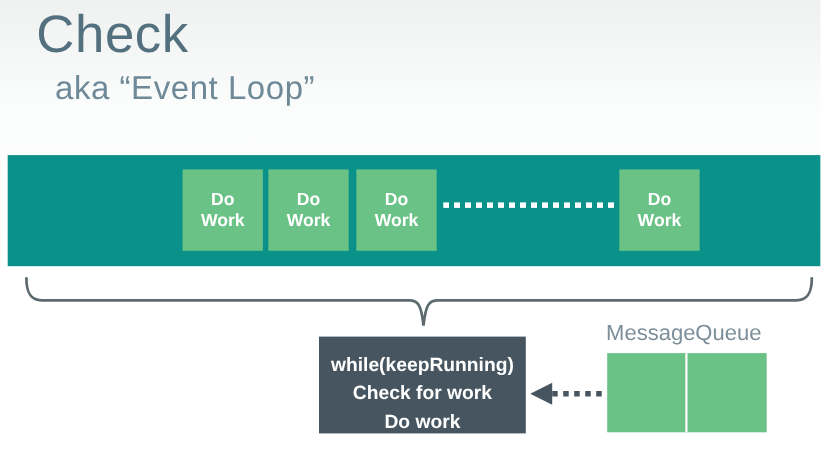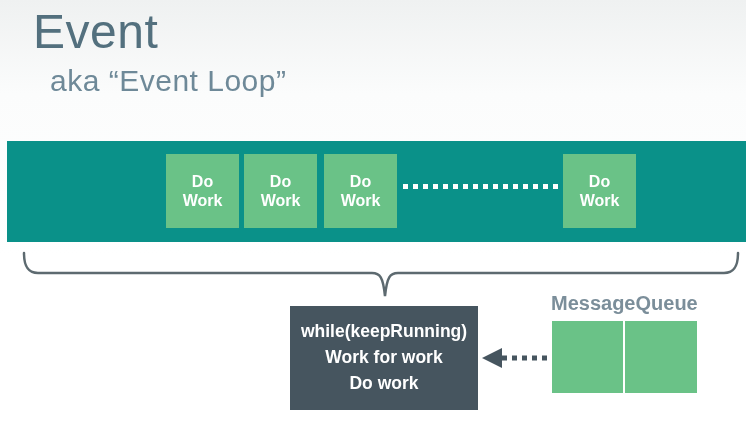"Event" div.abs { text: Event -> Check }
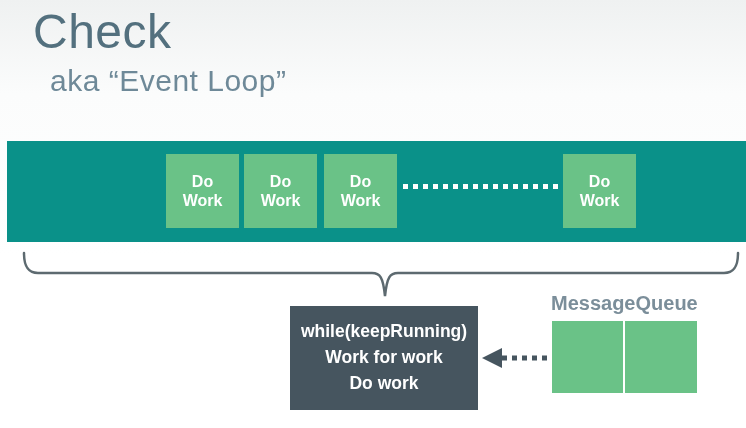"MessageQueue" .mq-label { font-weight: 700 -> 400 }
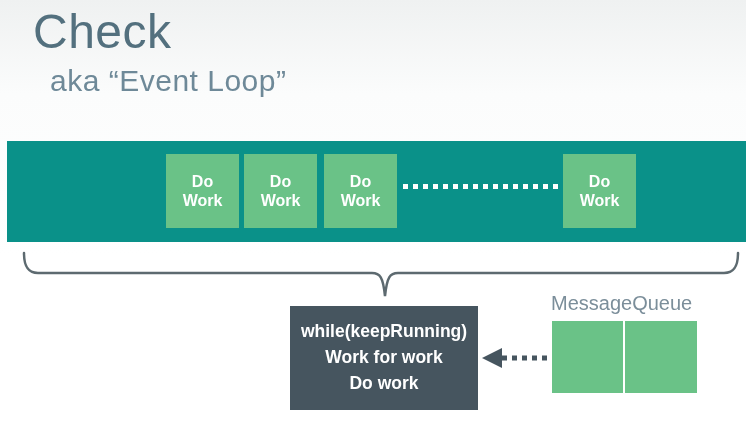"while(keepRunning)" .loop-box { height: 104px -> 88px }
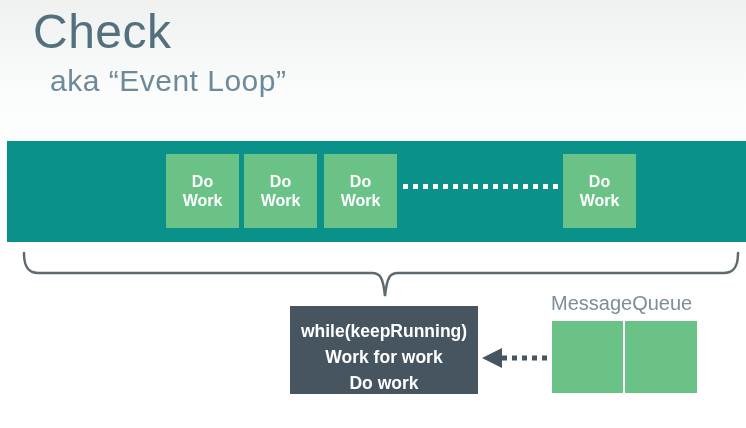"Work for work" div { text: Work -> Check }
